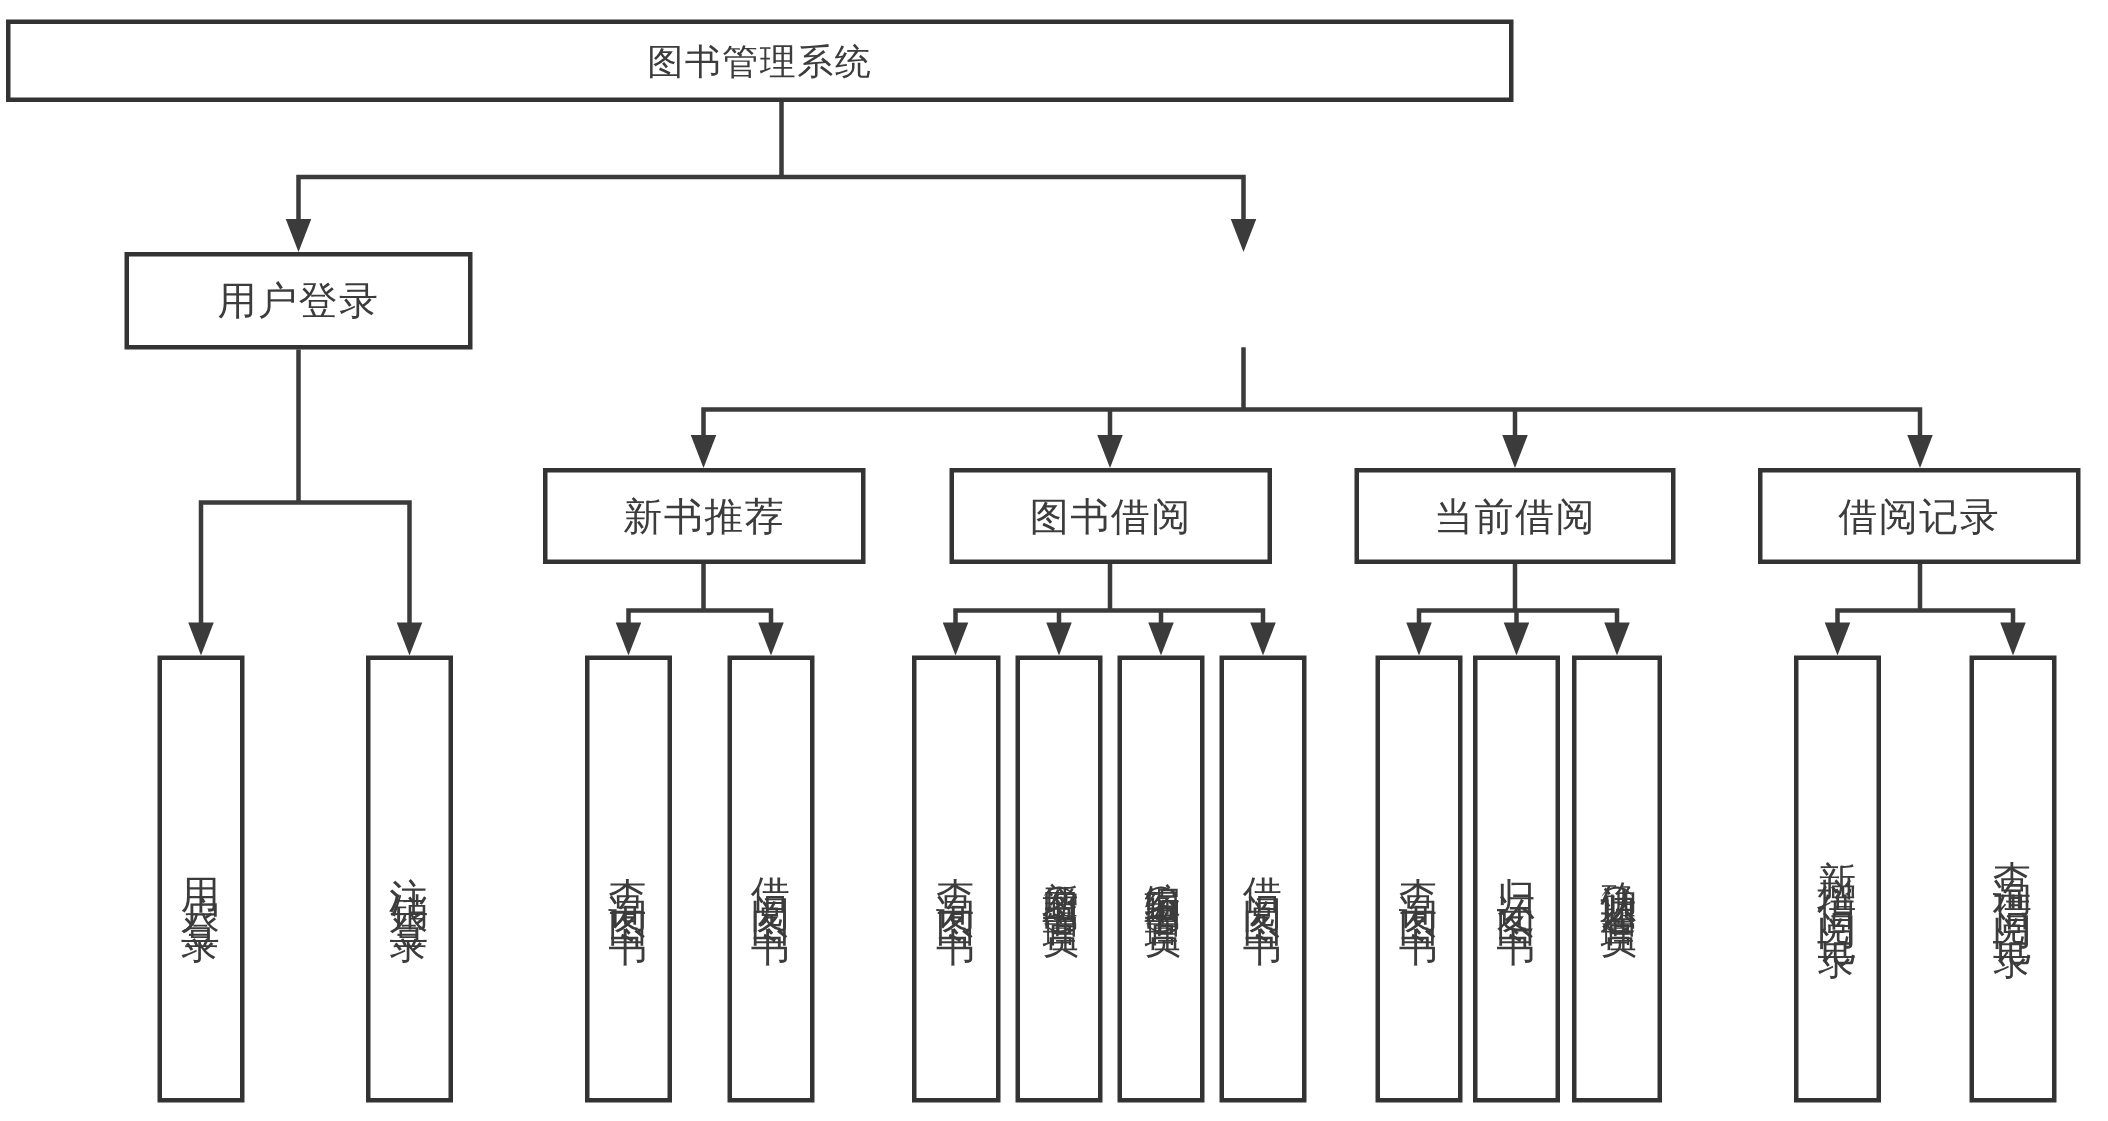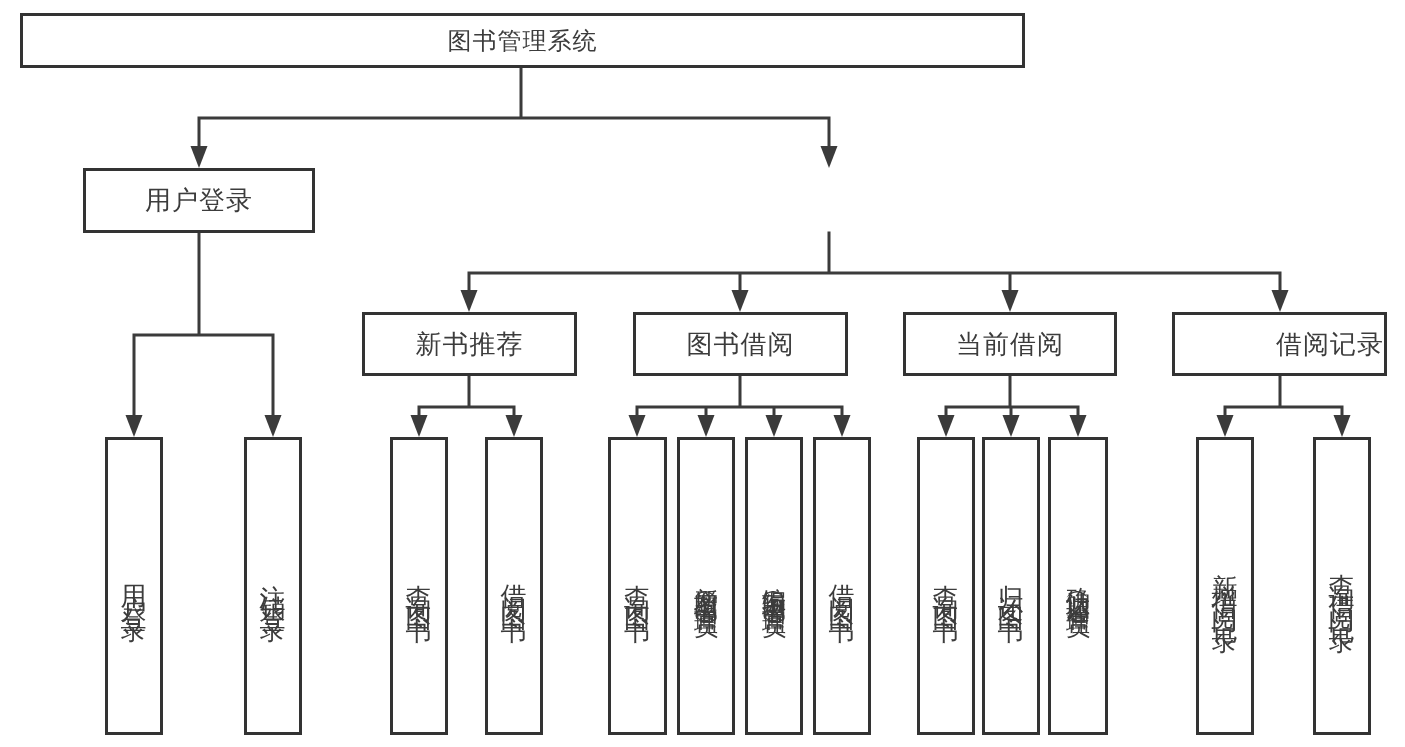"图书管理系统" div.node { left: 20px -> 4px }
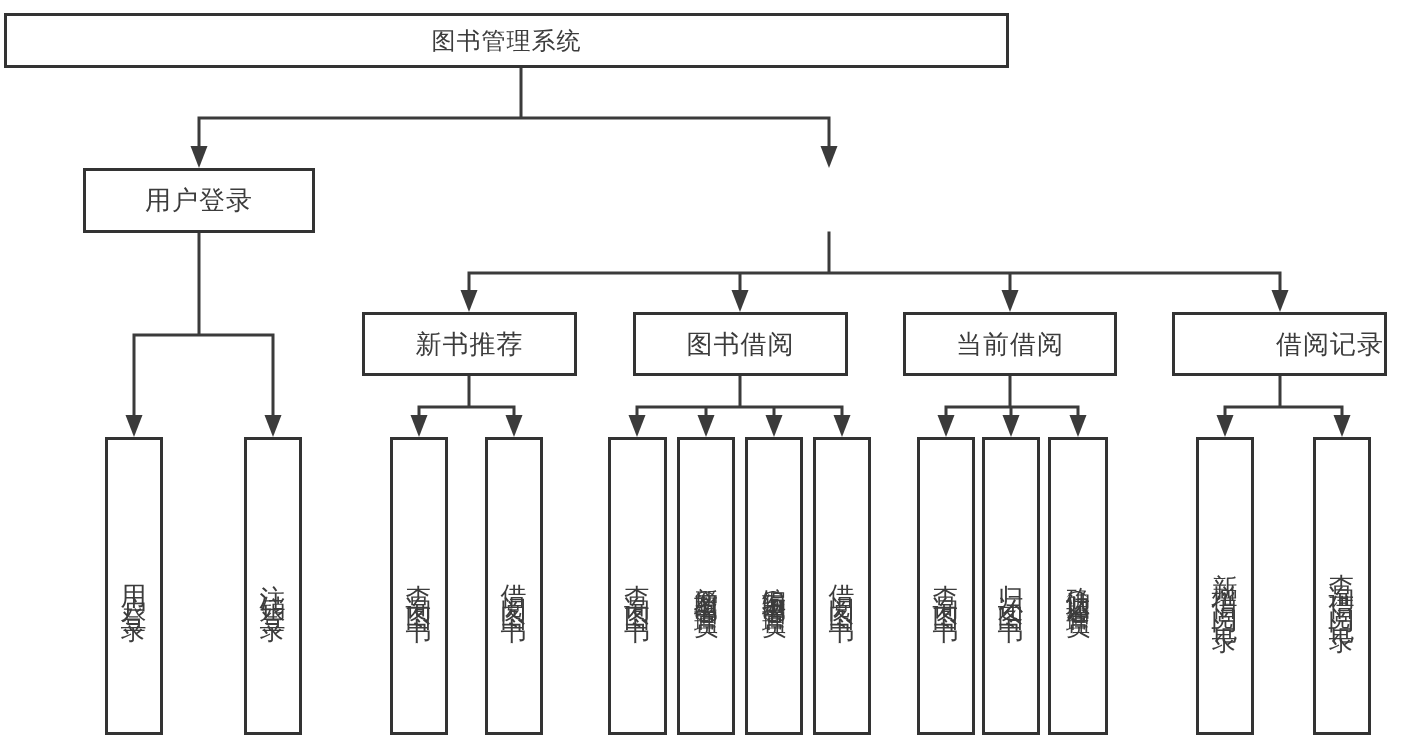"借阅记录" div.node { justify-content: flex-end -> none }
